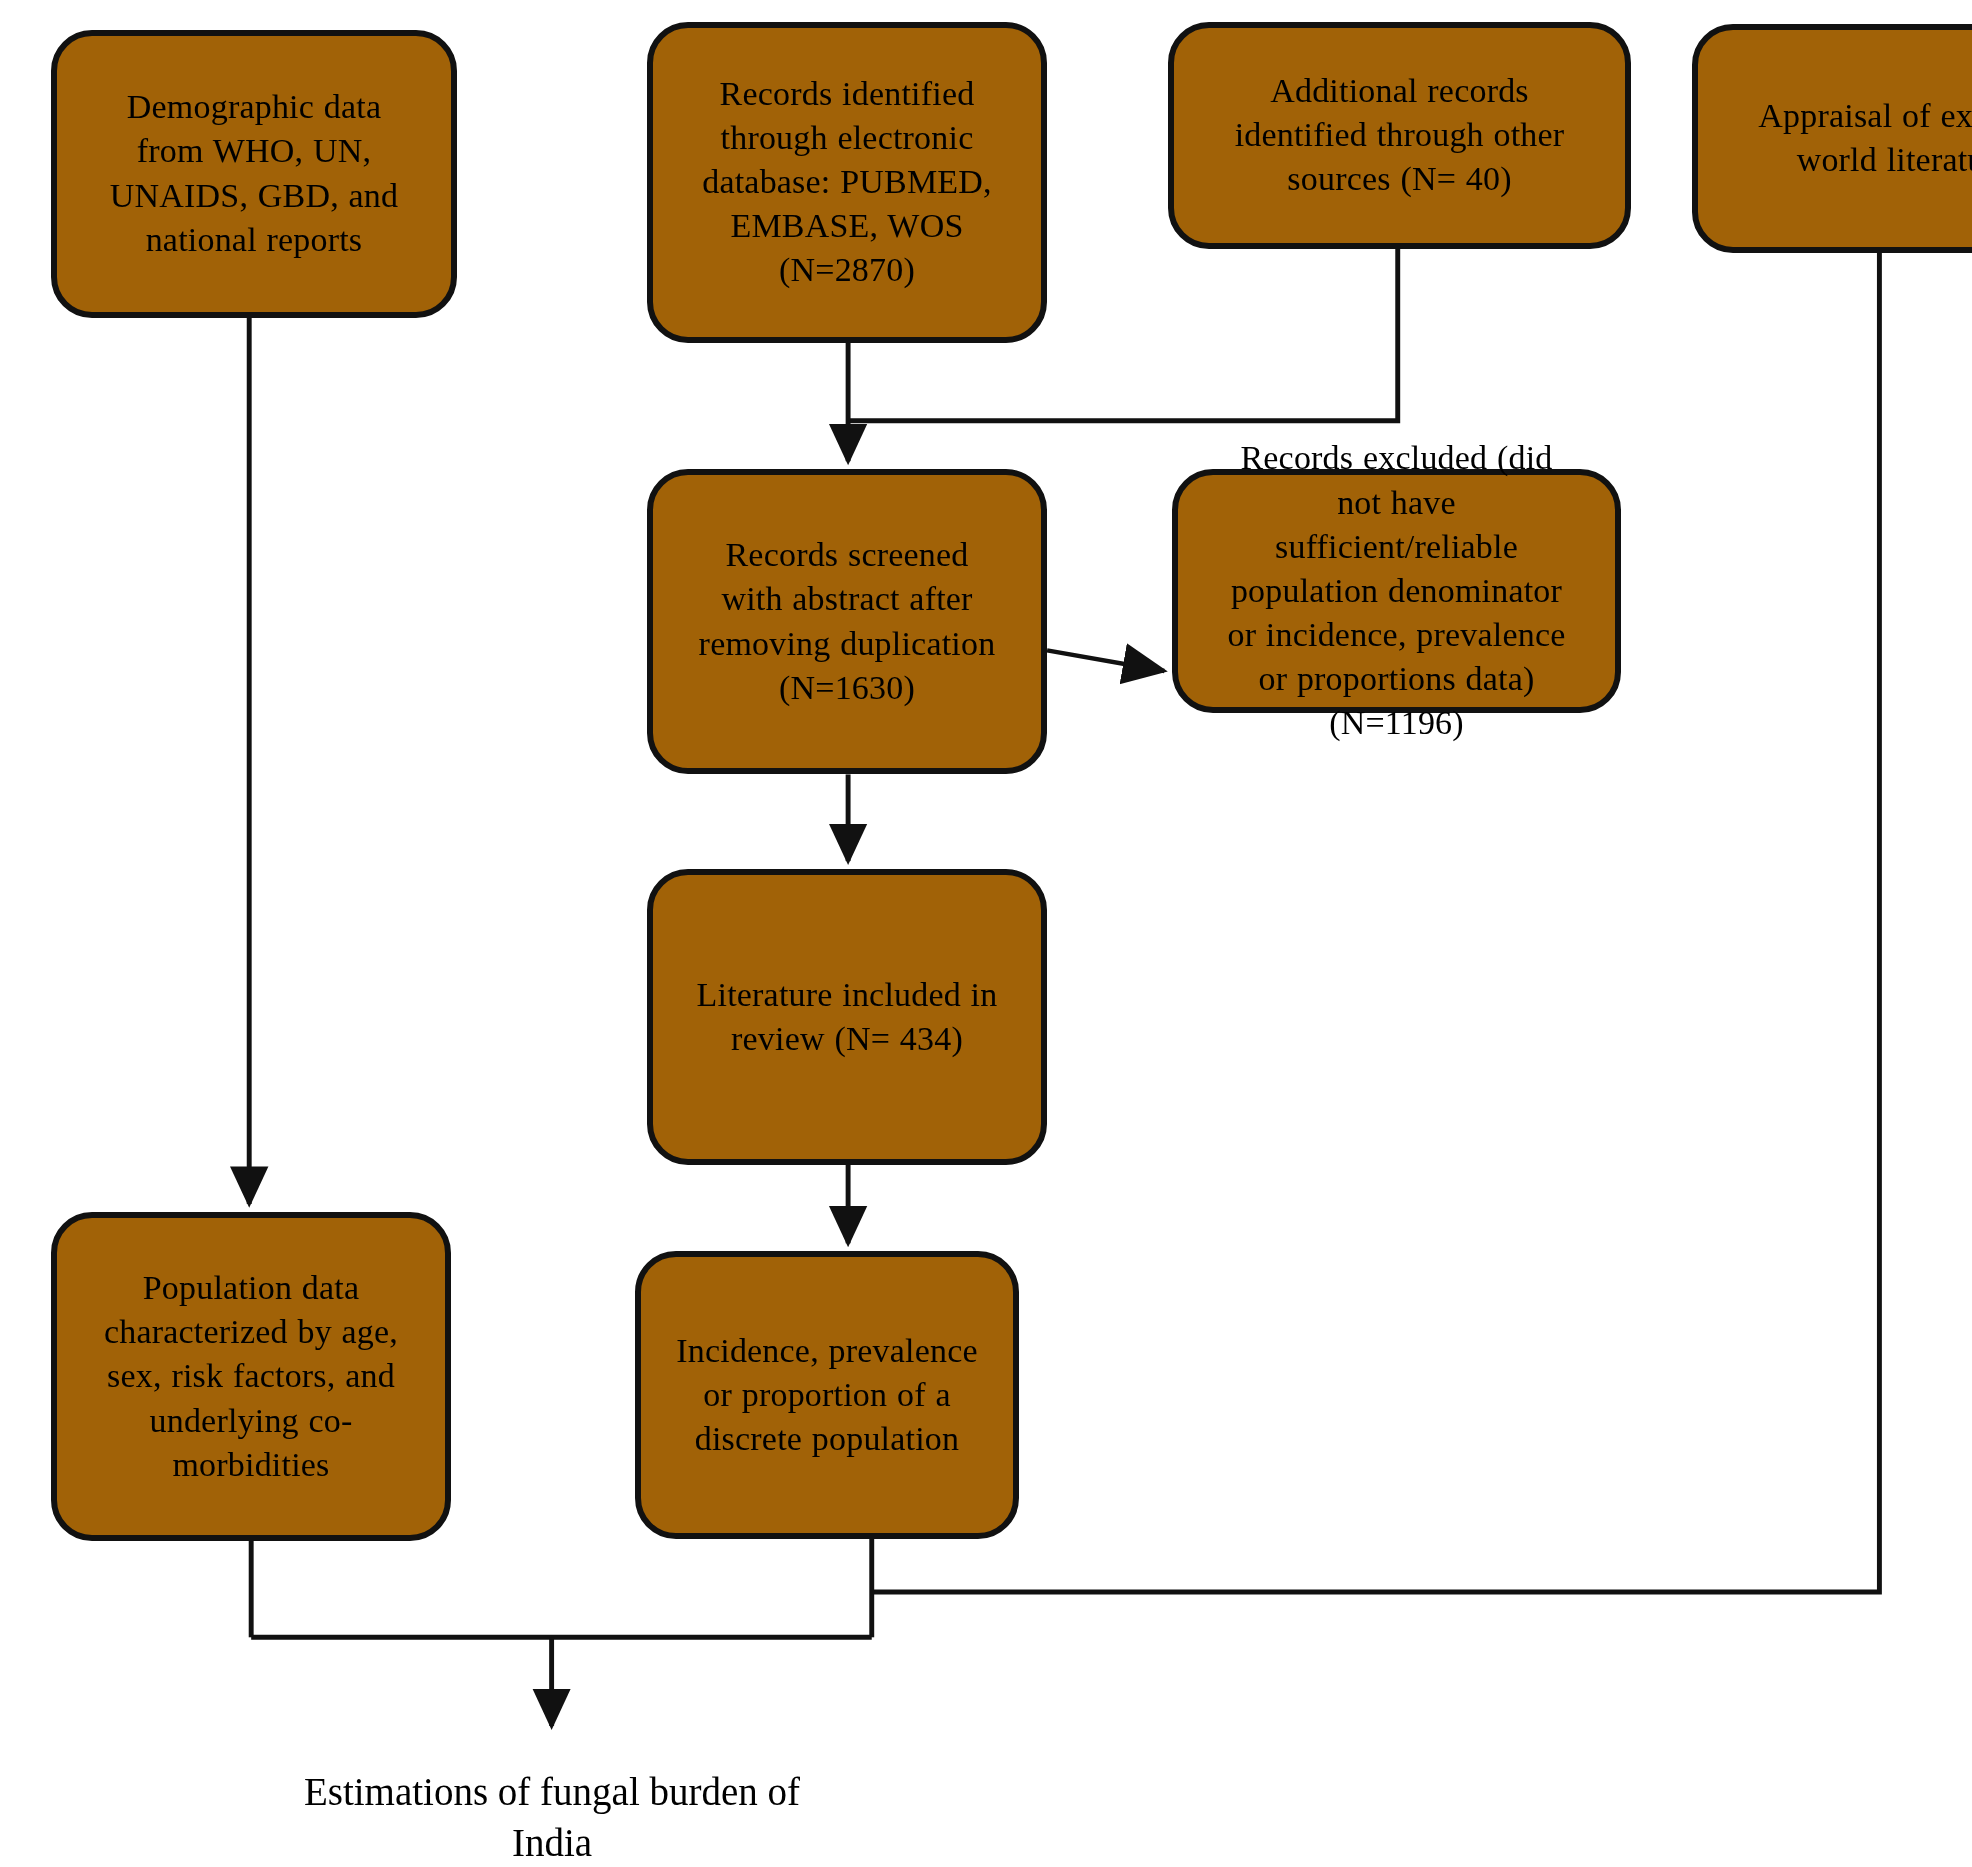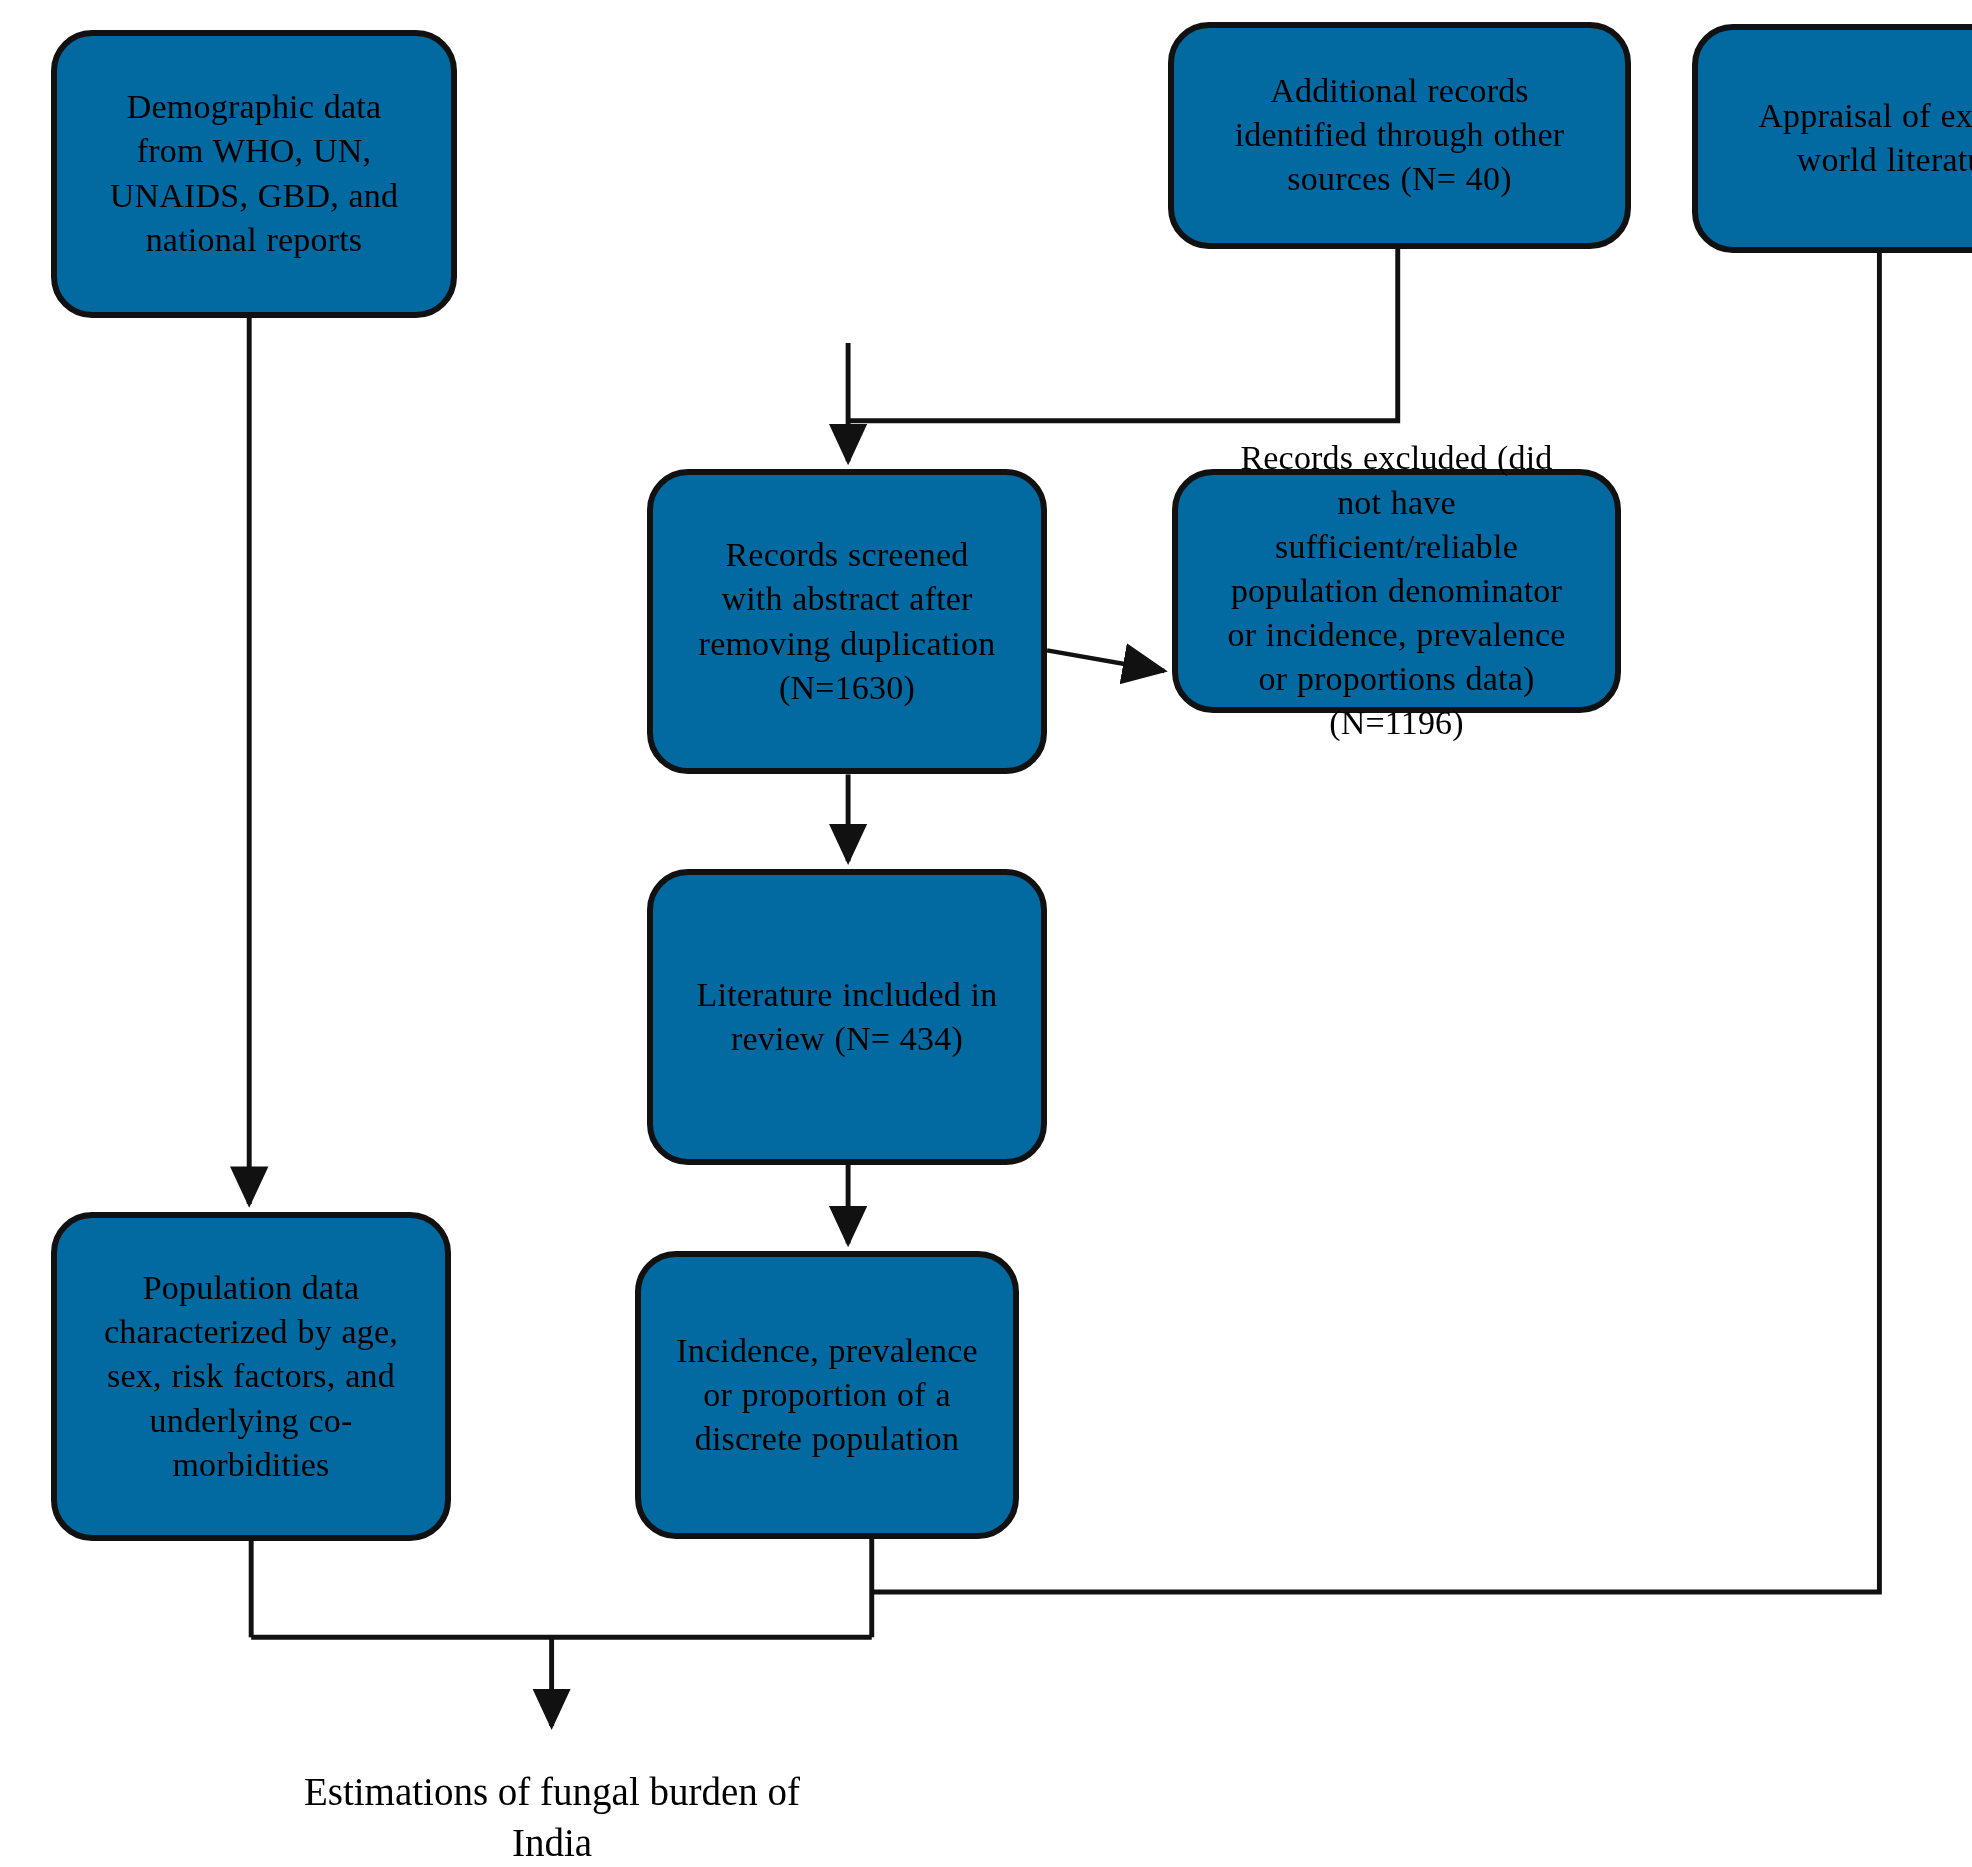"Demographic data" .node { background: #0369a1 -> #a16207 }
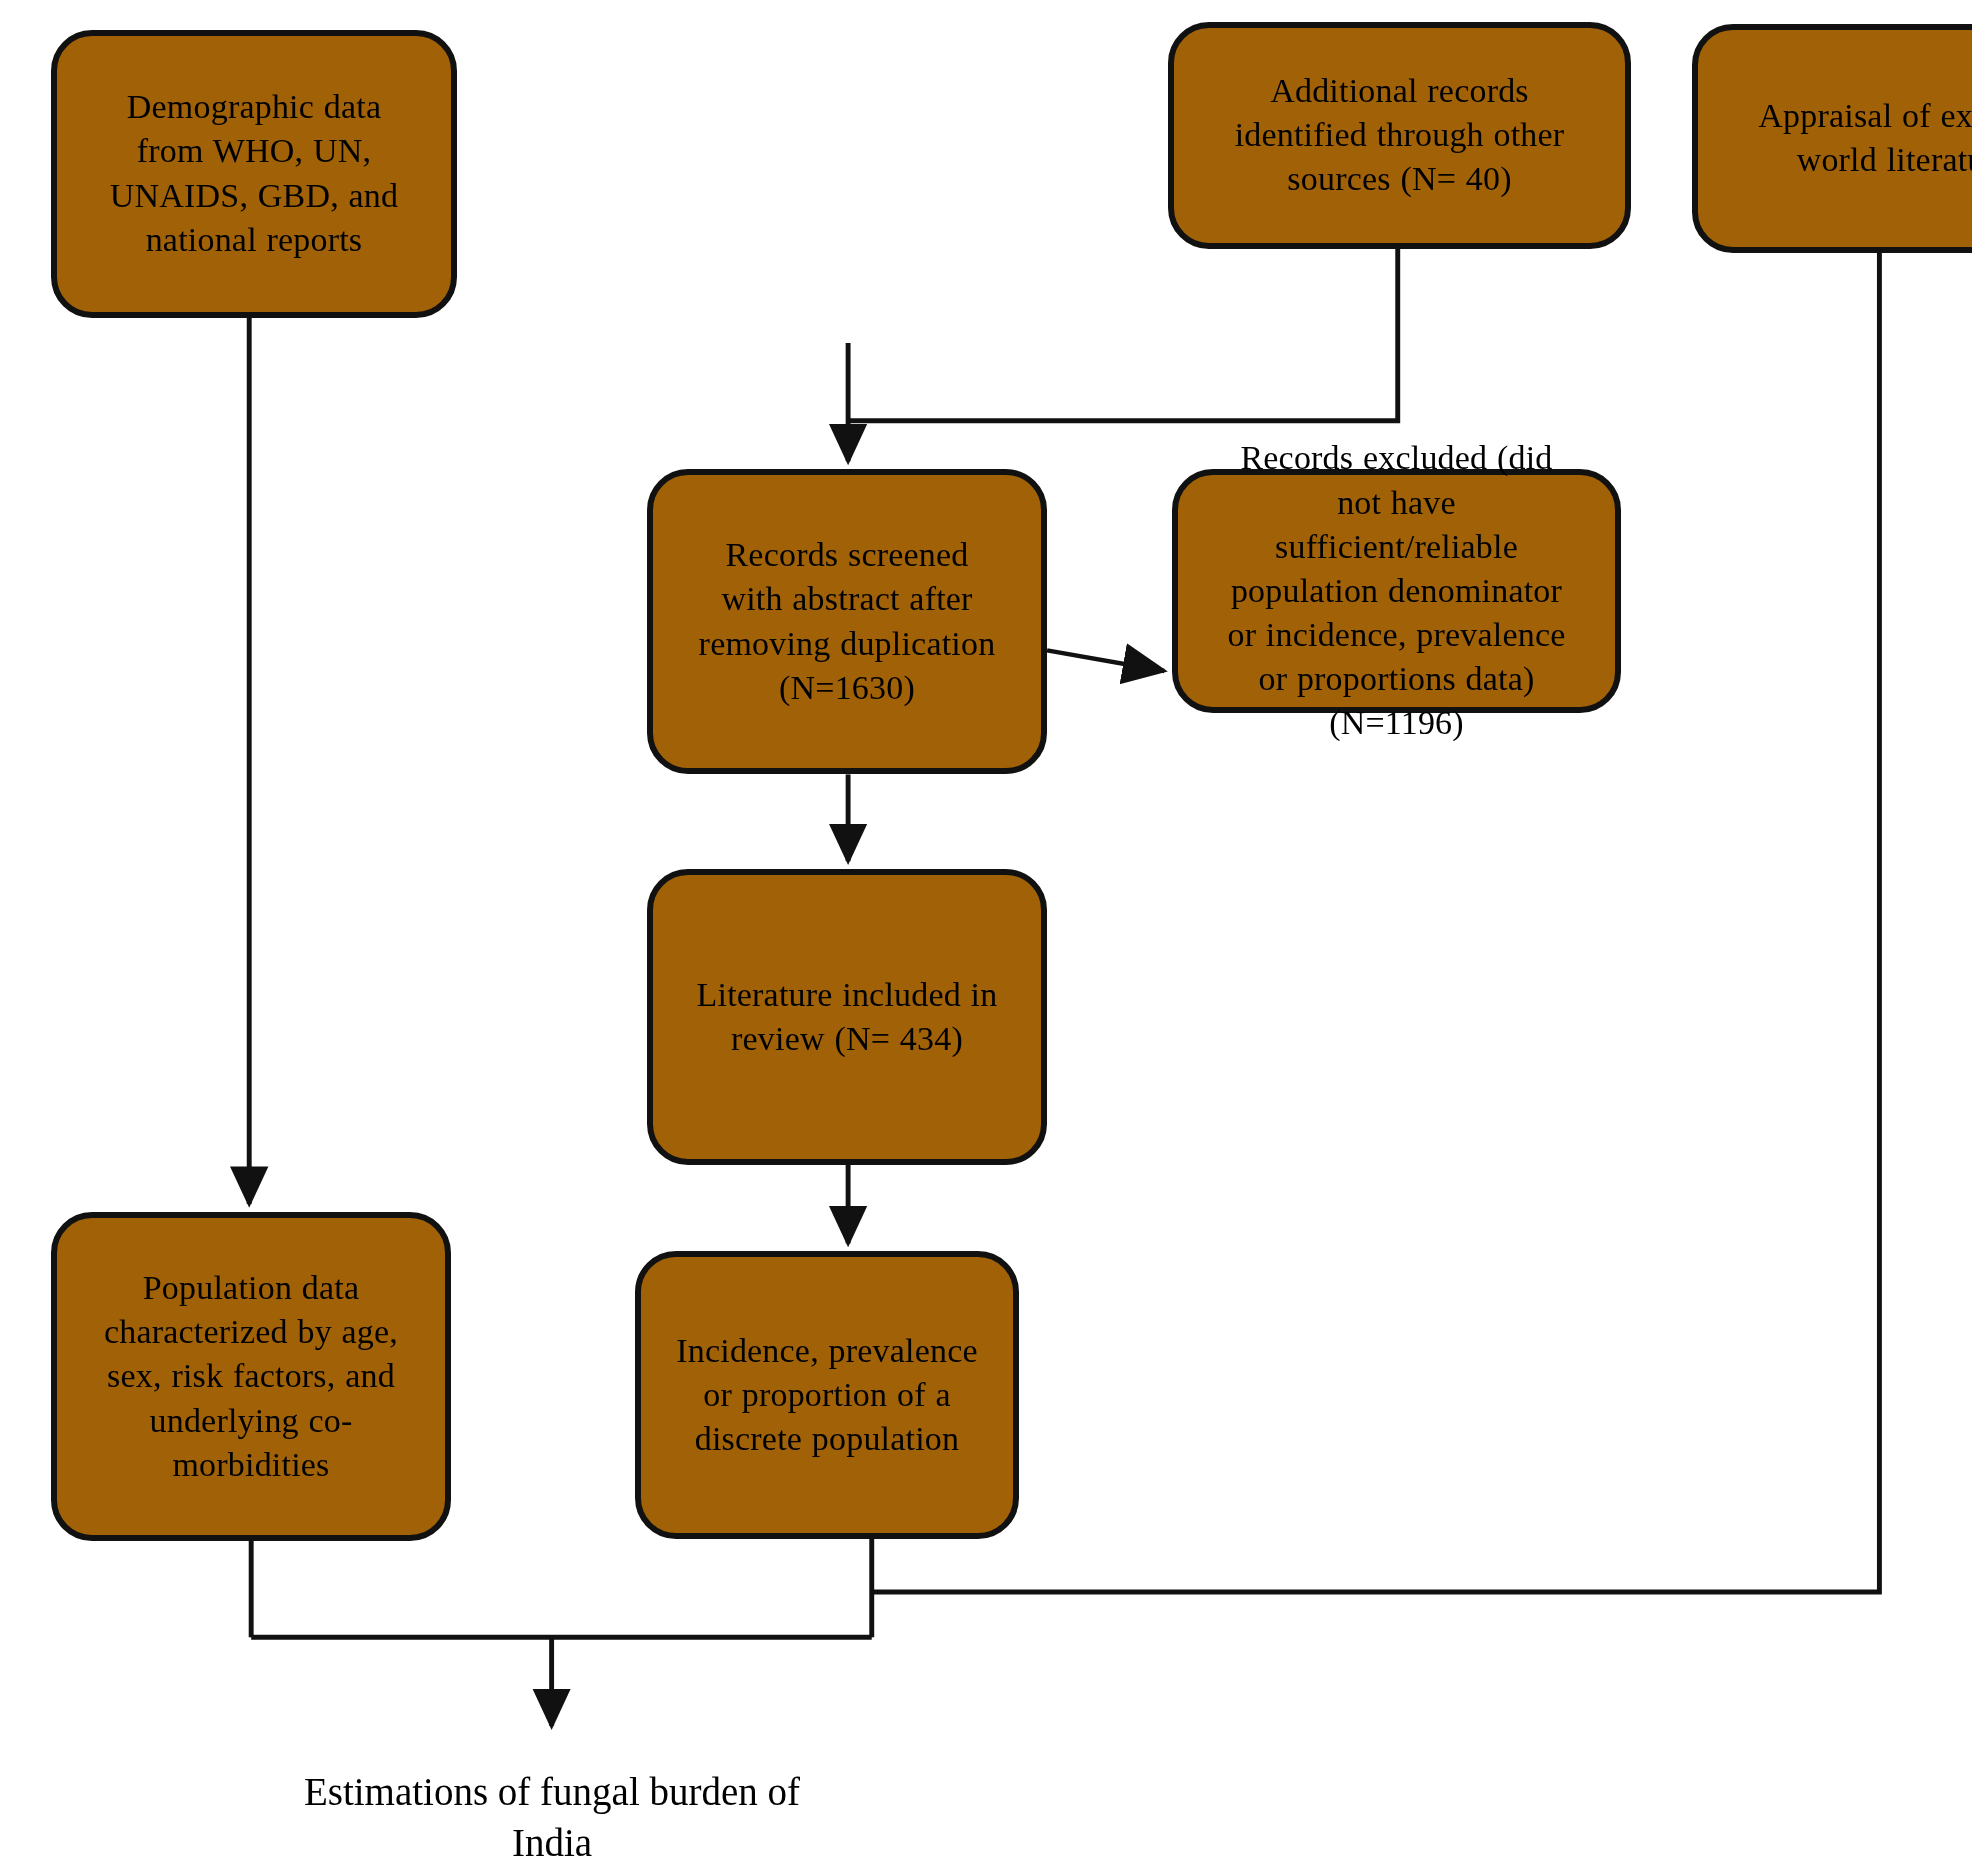"Records identified" div.node { html: none -> <div> <span>Records identified through electronic database: PUBMED, EMBASE, WOS (N=2870)</span> </div> }
